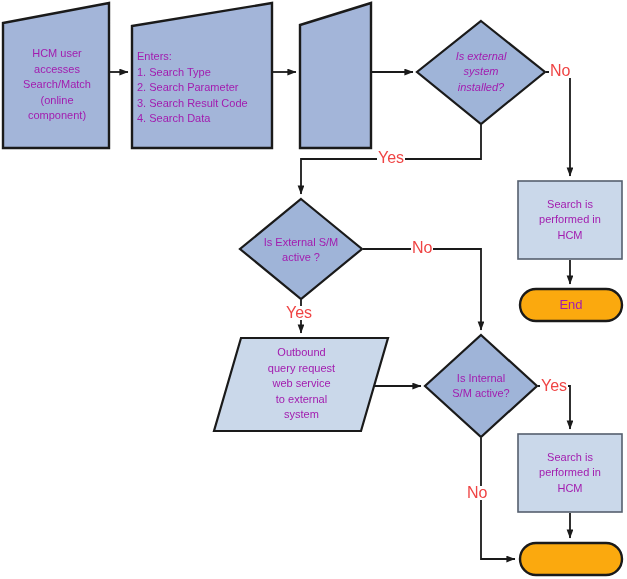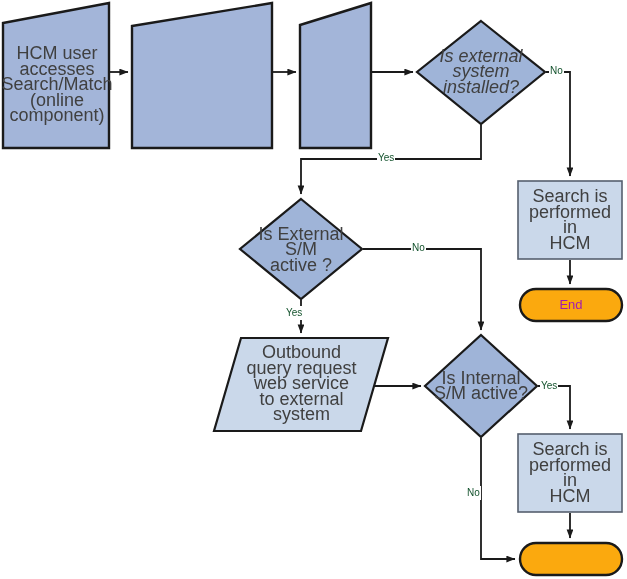"HCM user" .shape-text { color: #404040 -> #a21caf; font-size: 18px -> 11px }
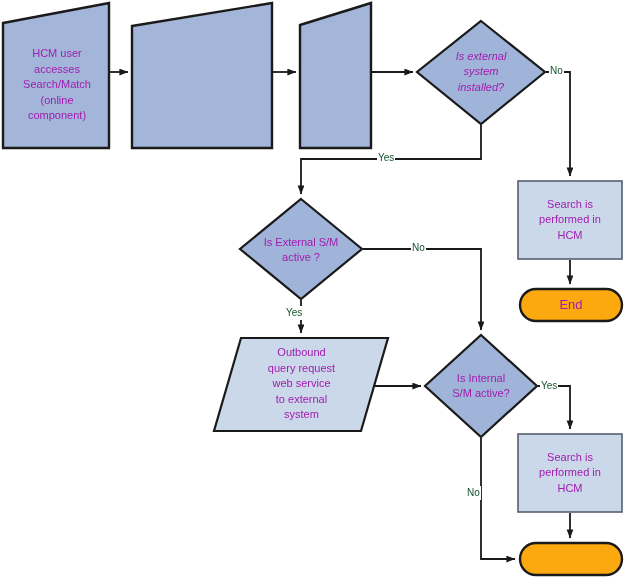"Enters:" div.shape-text { html: none -> <div>Enters: 1. Search Type 2. Search Parameter 3. Search Result Code 4. Search Data</div> }
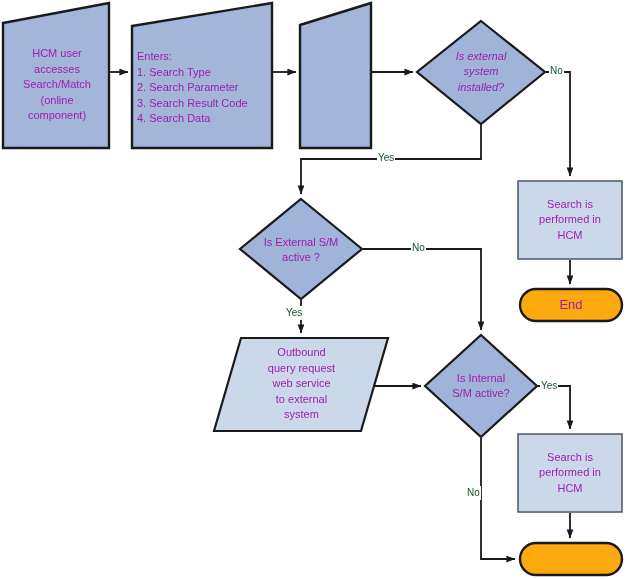"No" .edge-label { color: #14532d -> #ef4444; font-size: 10px -> 16px }
